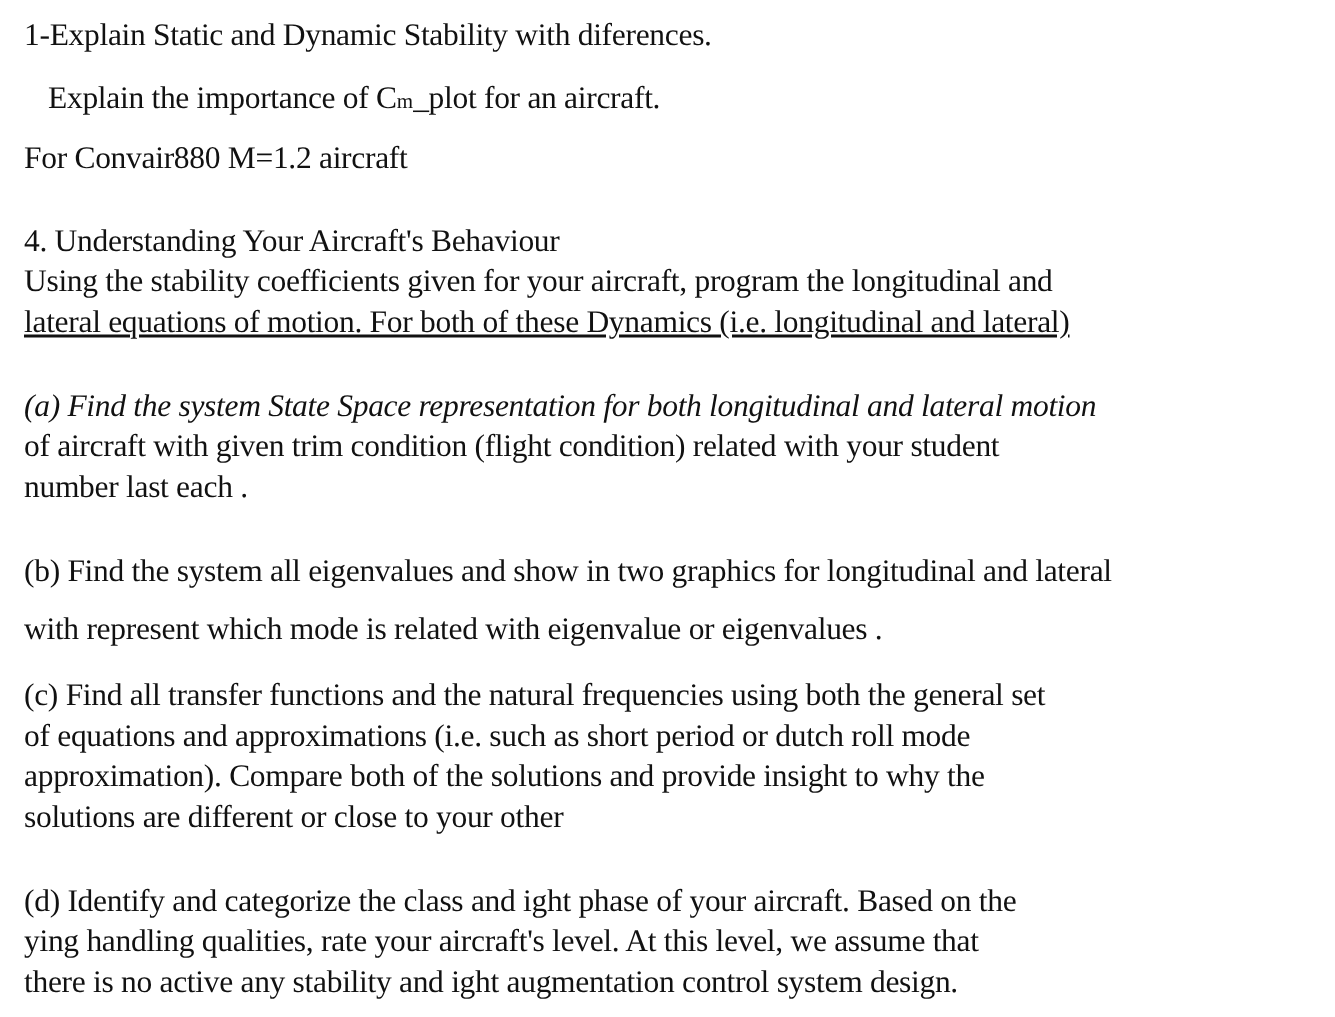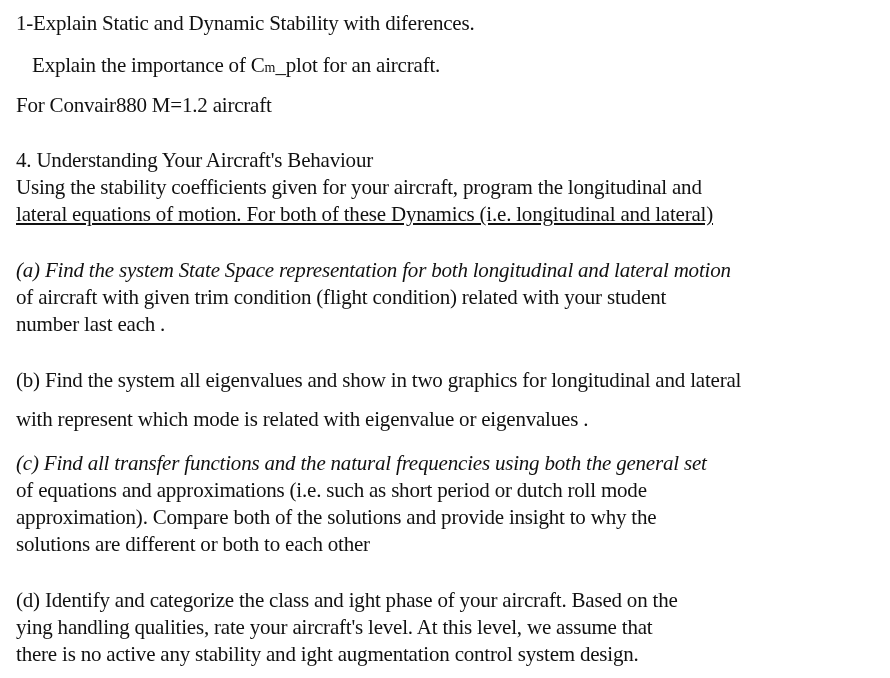"(c) Find all transfer functions" div.line { font-style: italic -> none }
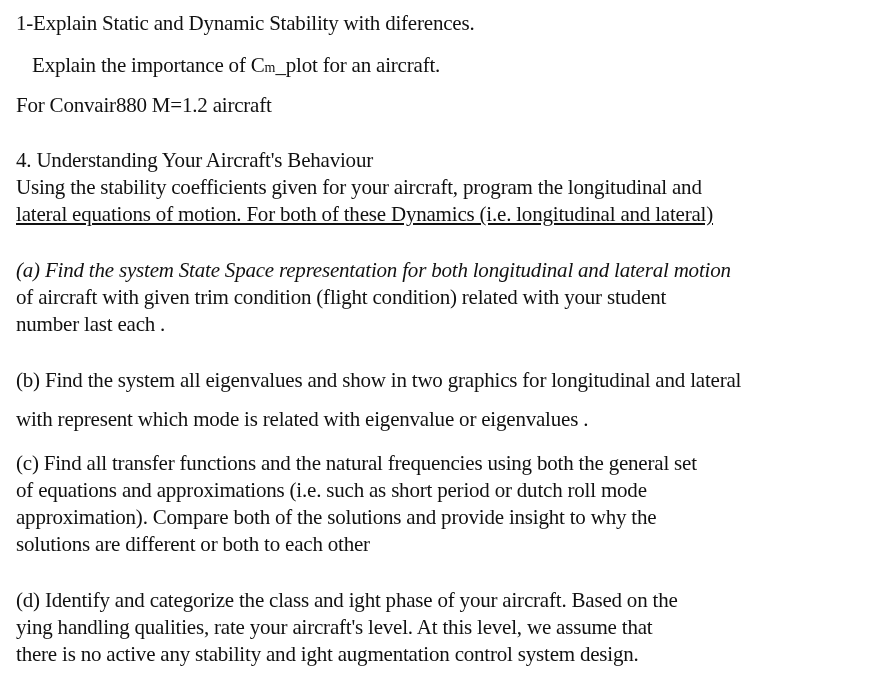"solutions are different or both" div.line { text: both to each -> close to your }
